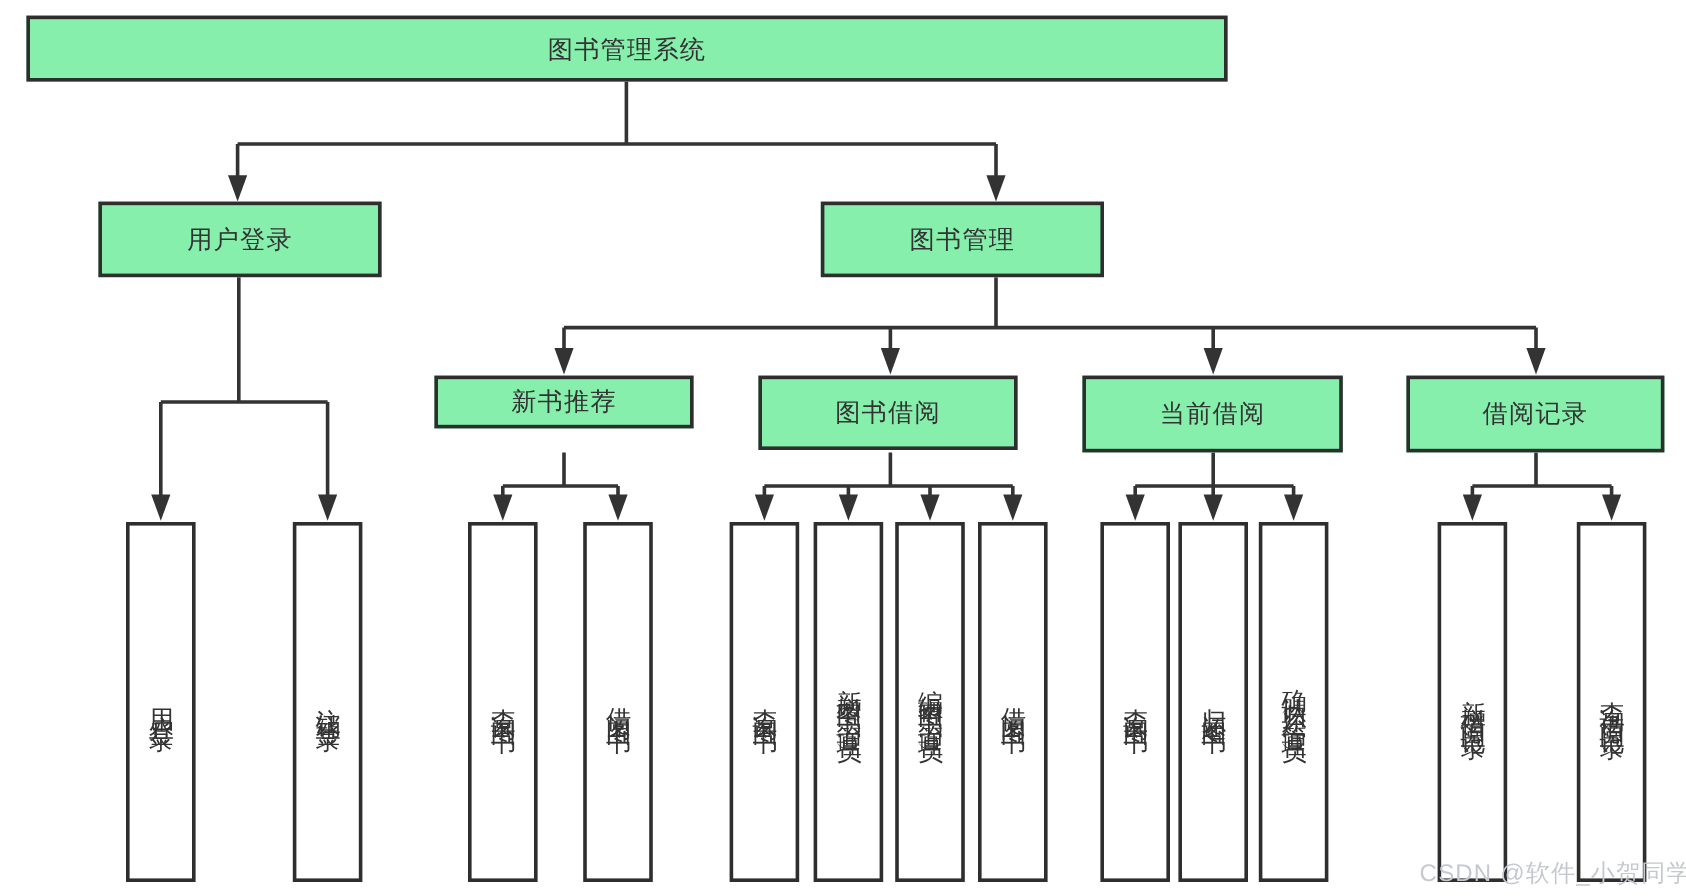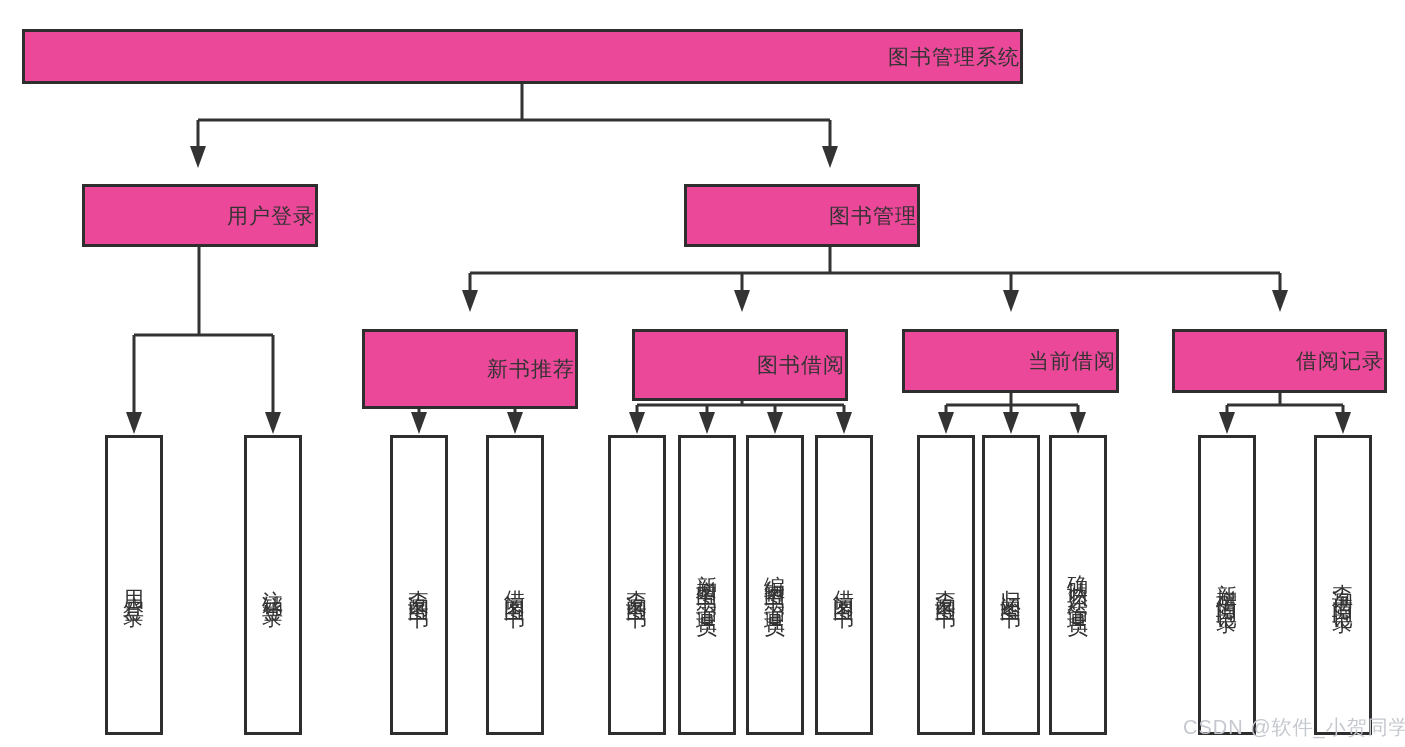"图书管理系统" .hbox { background: #ec4899 -> #86efac; justify-content: flex-end -> center; margin-top: 16px -> none }
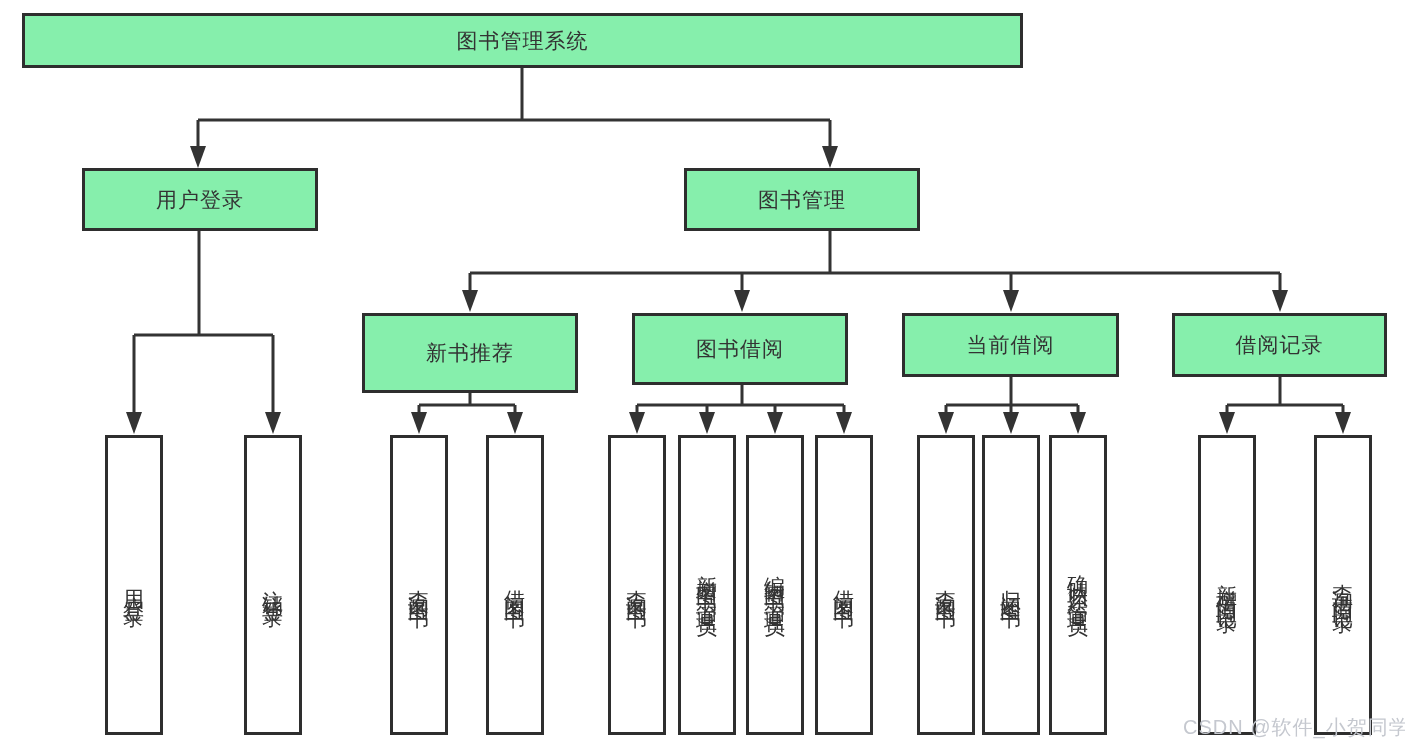"新书推荐" div.hbox { height: 80px -> 44px }
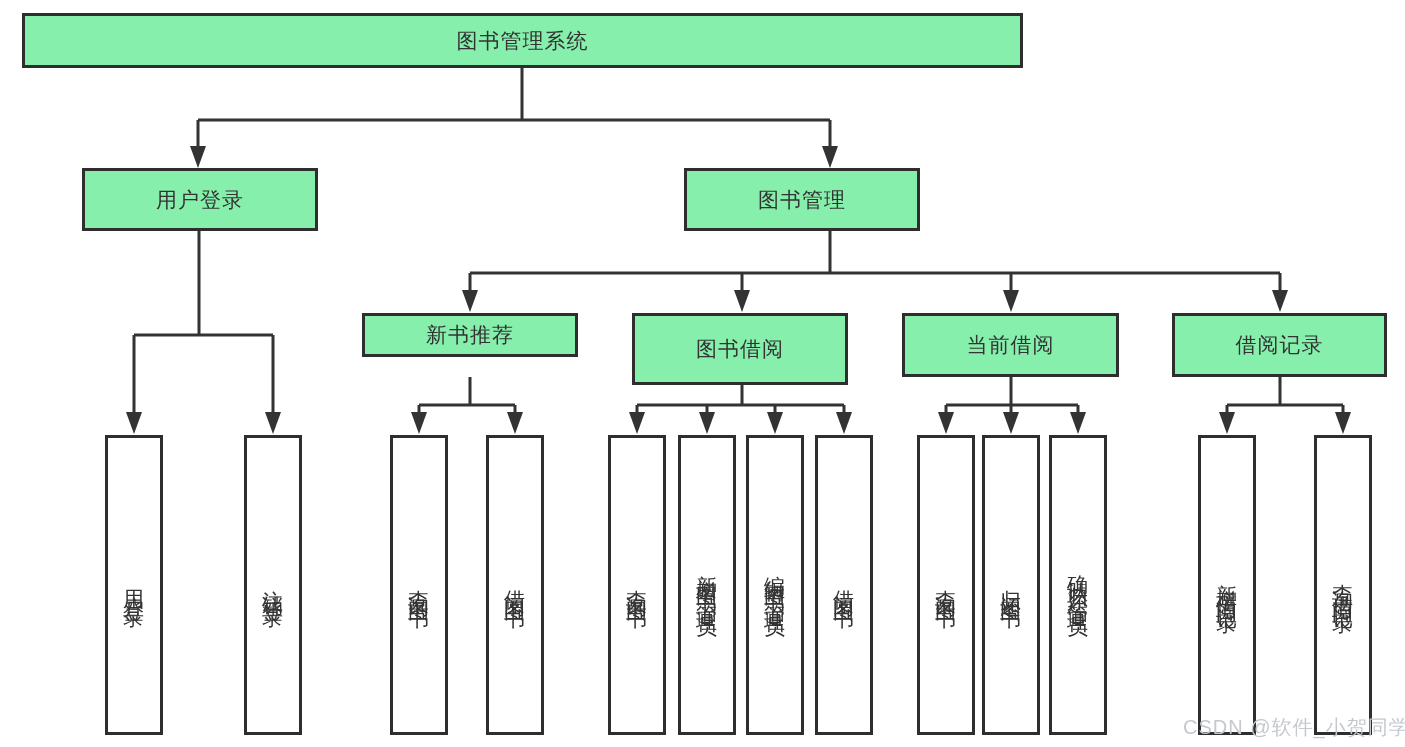"图书借阅" div.hbox { height: 72px -> 62px }
